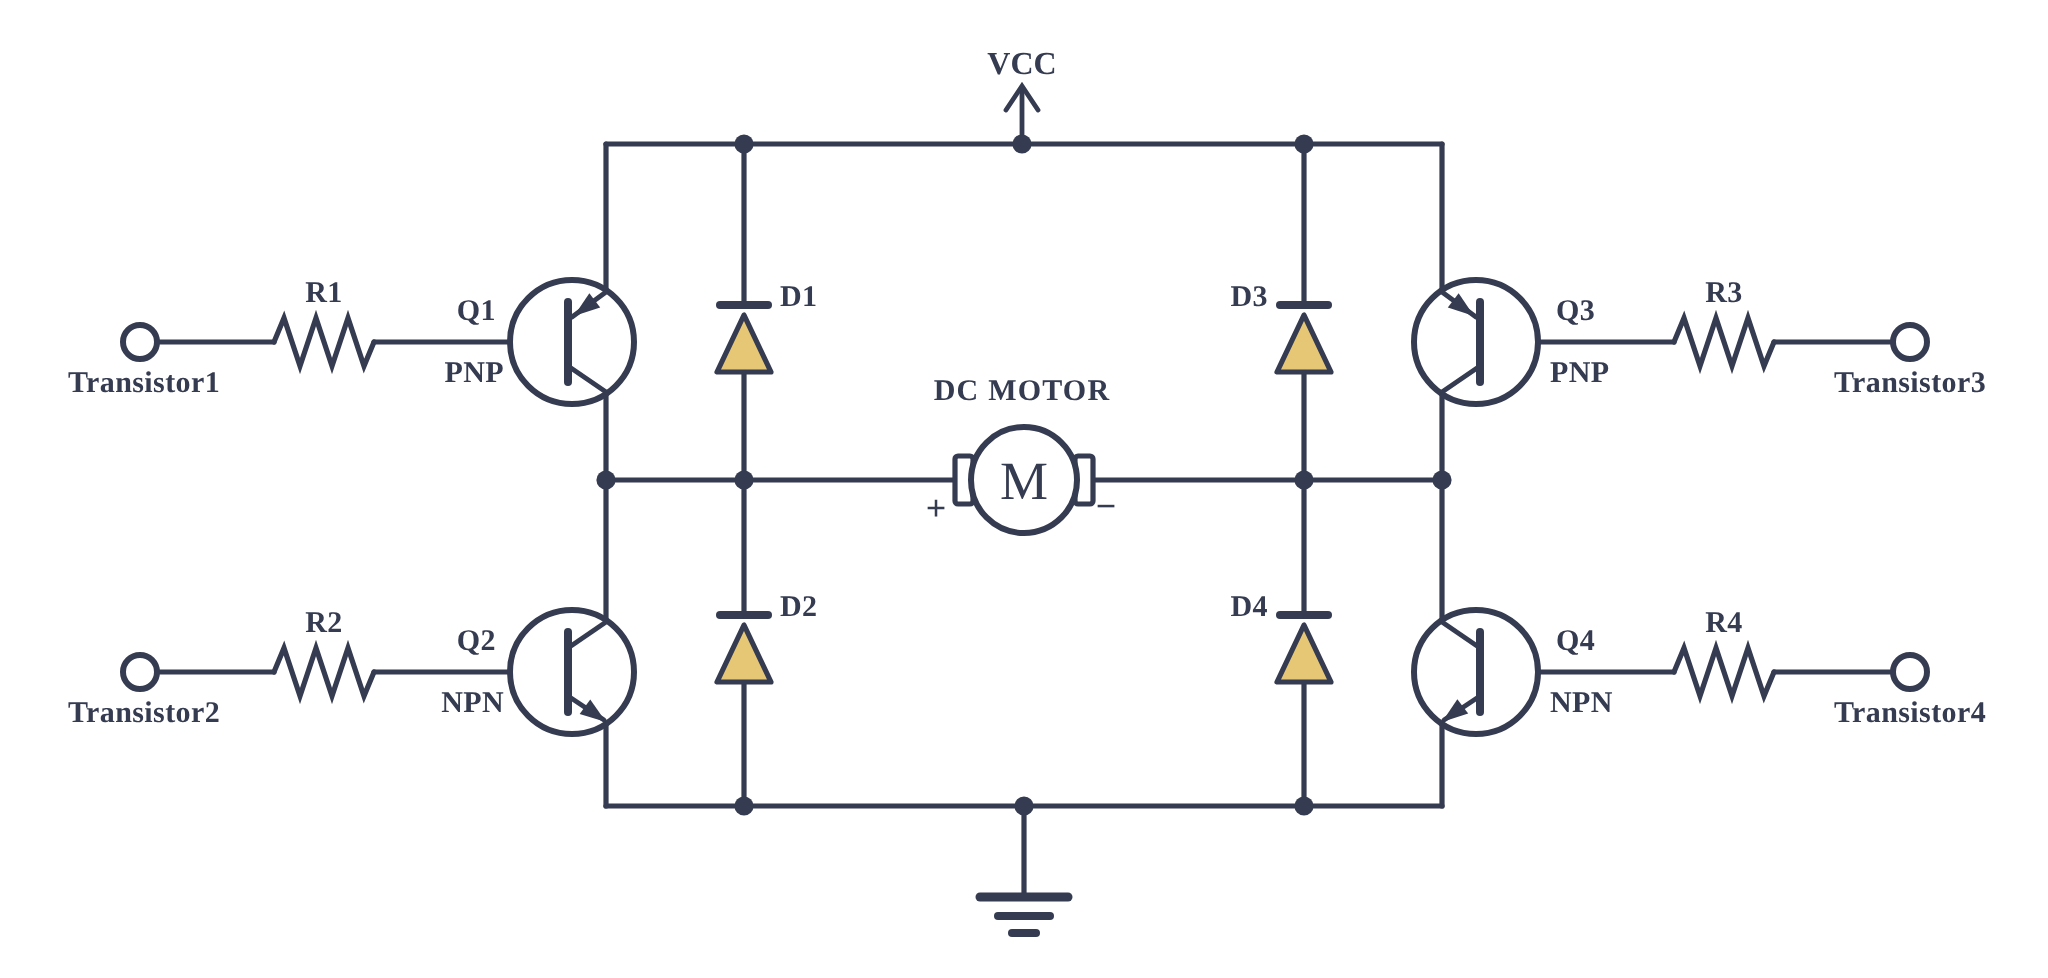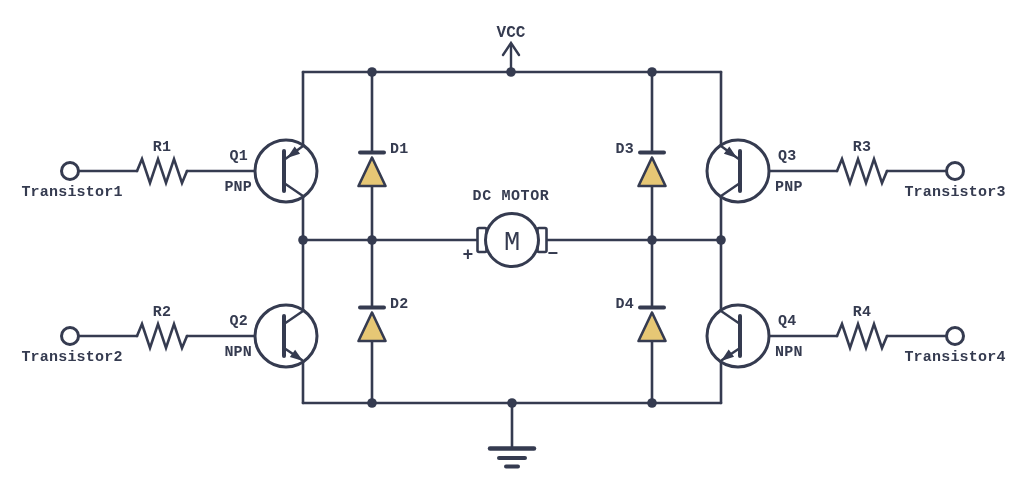"VCC" .stage { font-family: Liberation Mono, monospace -> Liberation Serif, serif }
